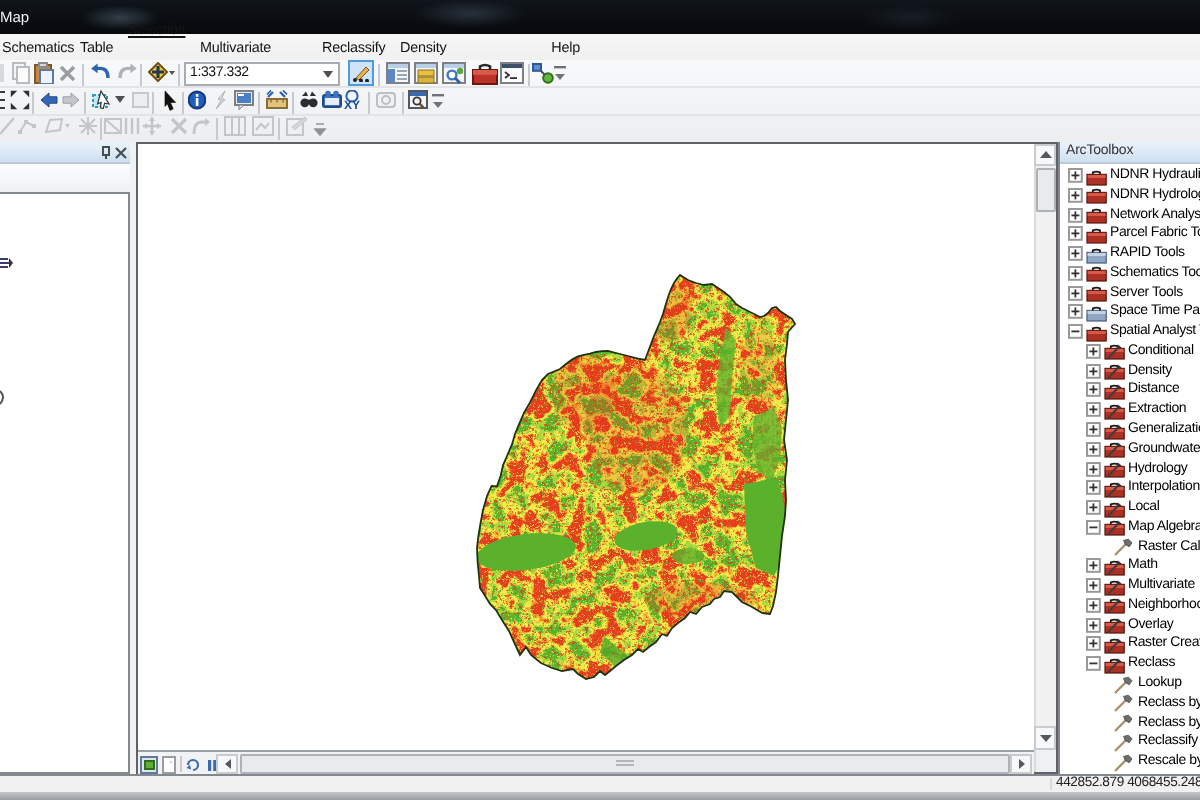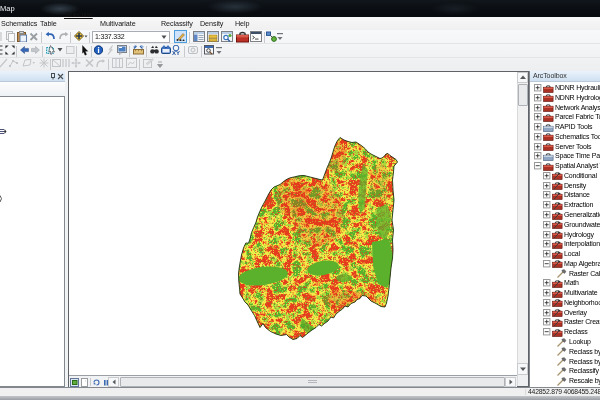"Help" div.mi { text-align: none -> right }
